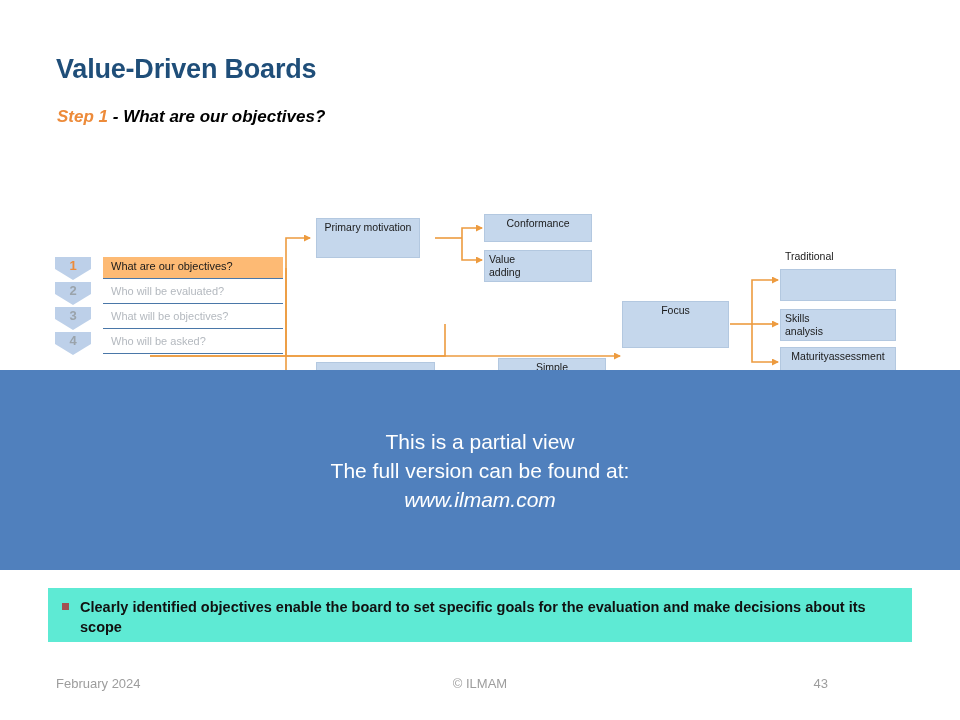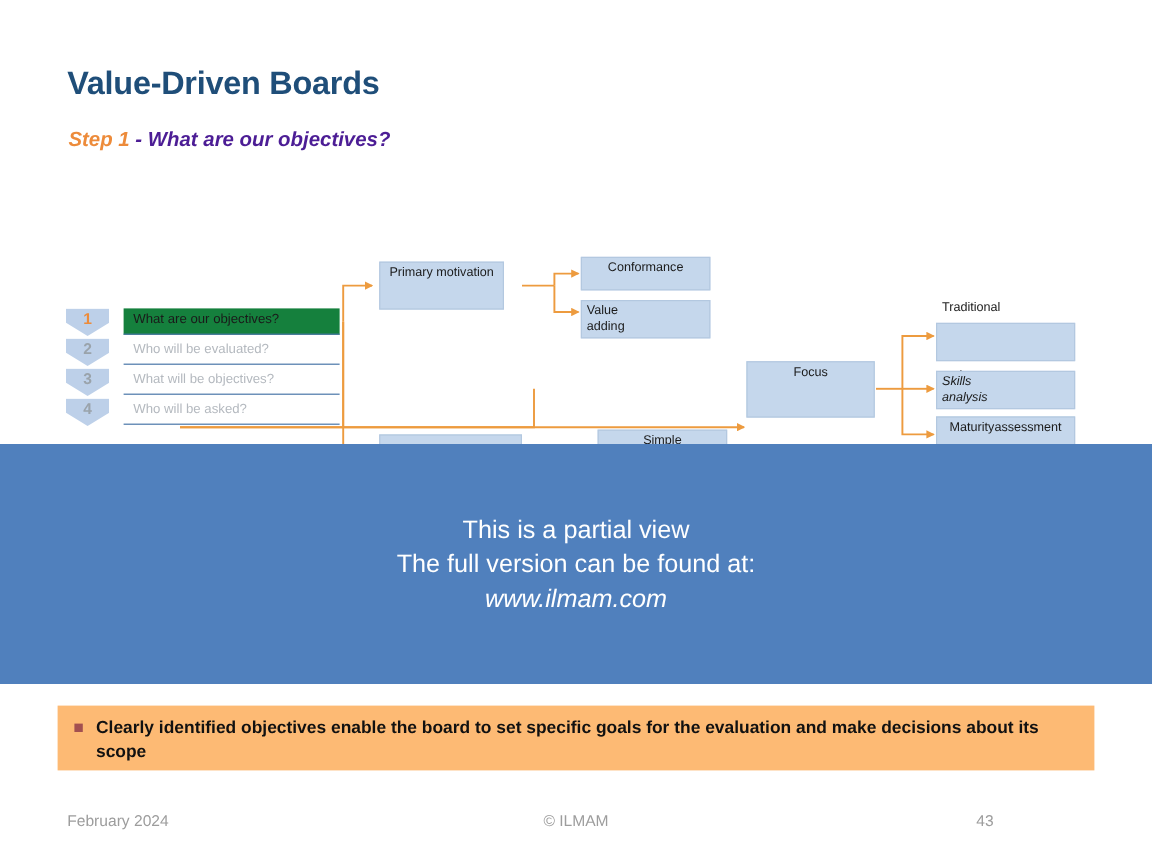"- What are our objectives?" #subtitle .step-rest { color: #4c1d95 -> #000000 }
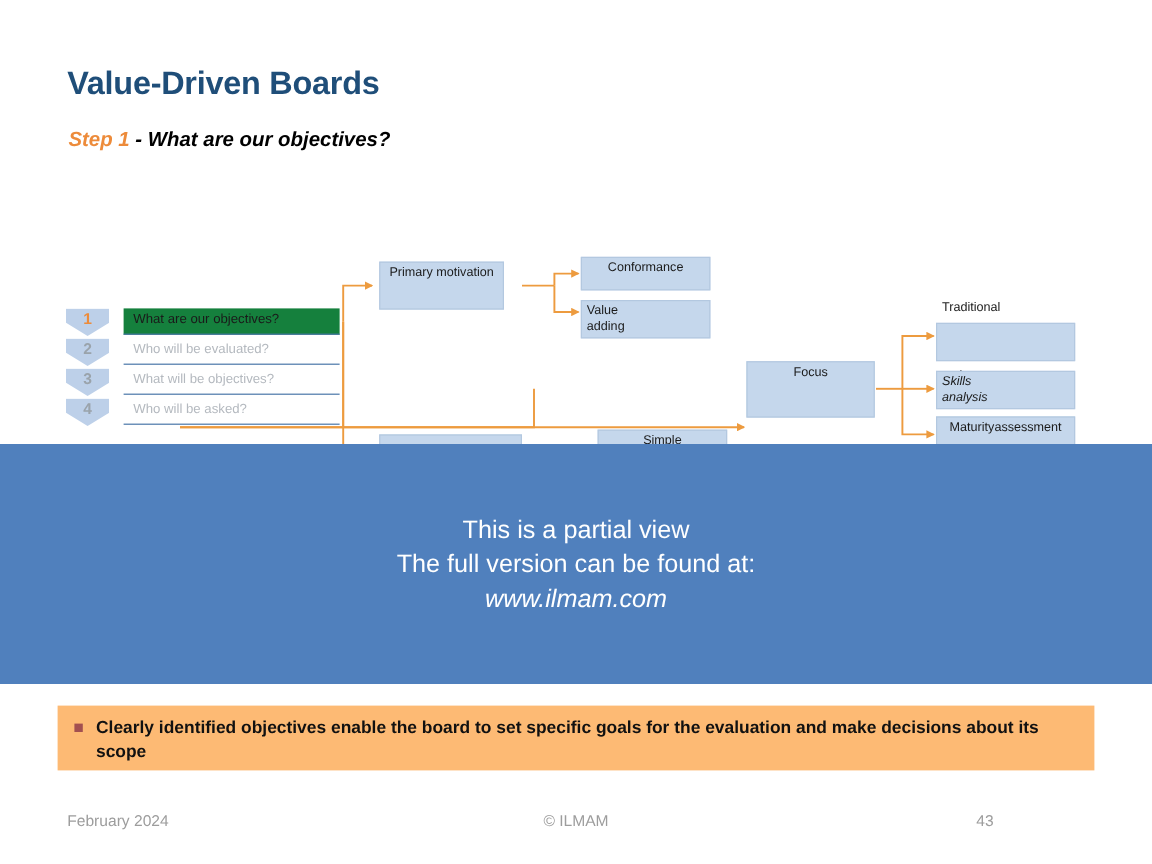"What are our objectives?" .step-row.active .step-text { background: #15803d -> #fdba74 }
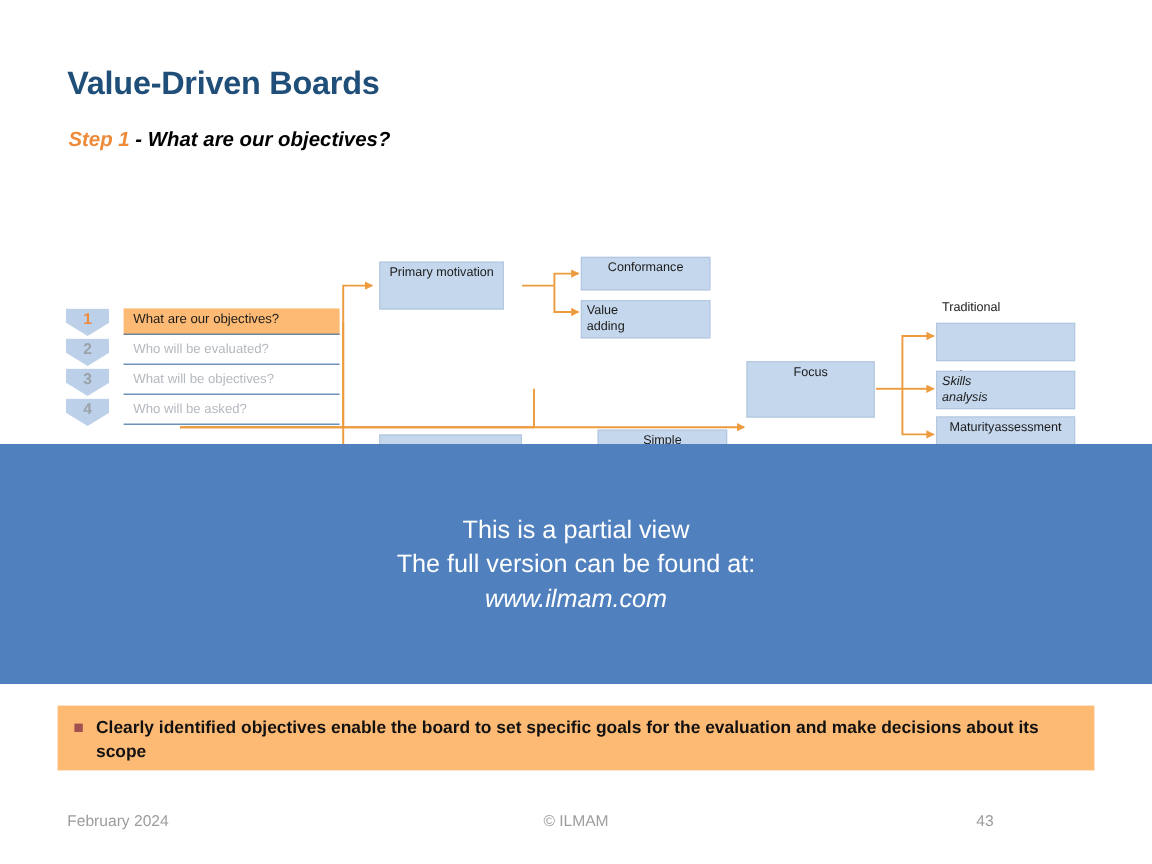"Skills" div.node { font-style: italic -> none }
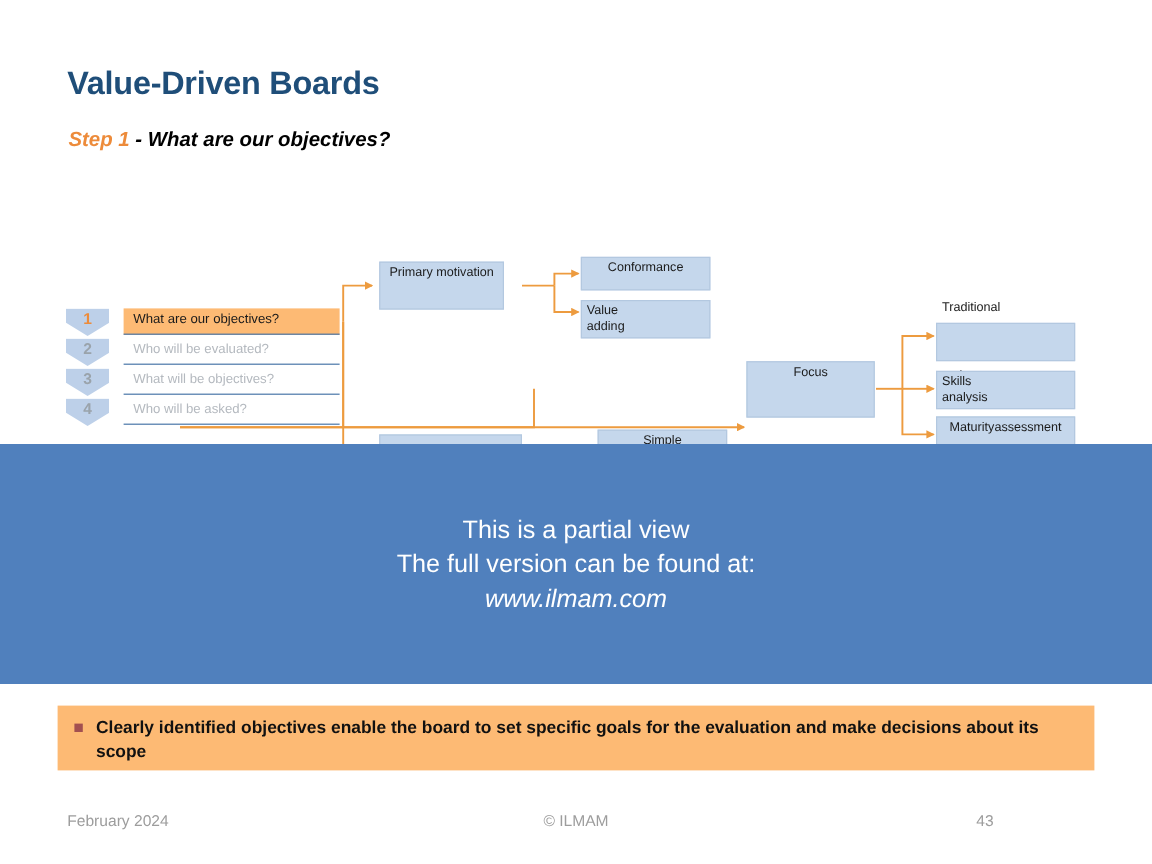"Clearly identified objectives enable the" #callout { background: #fdba74 -> #5eead4 }
